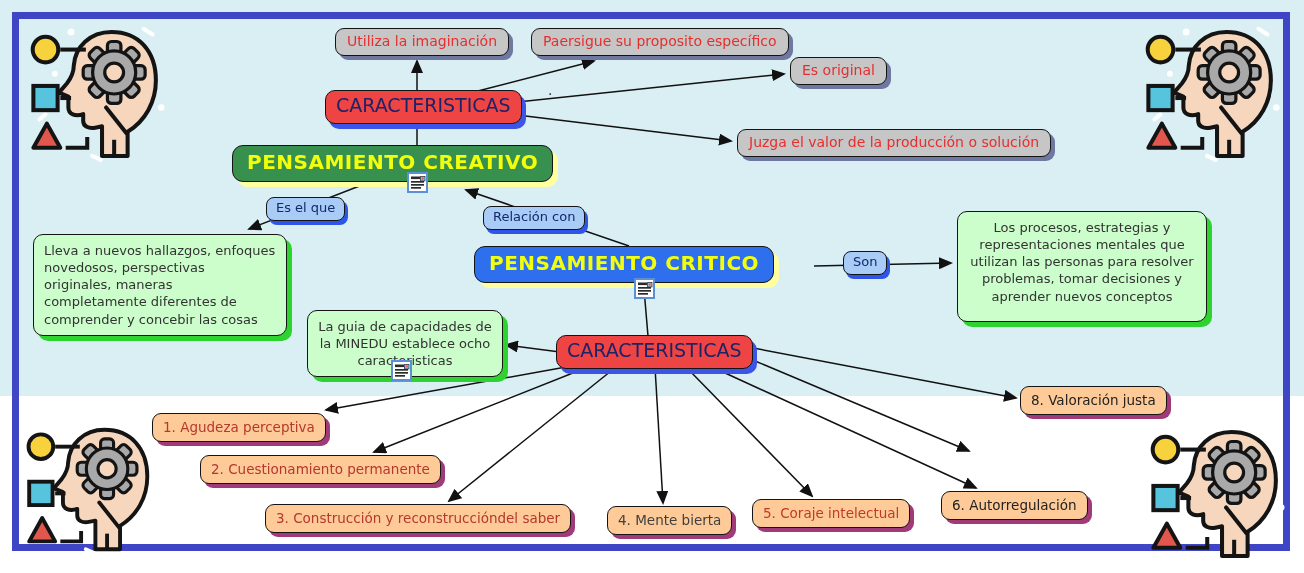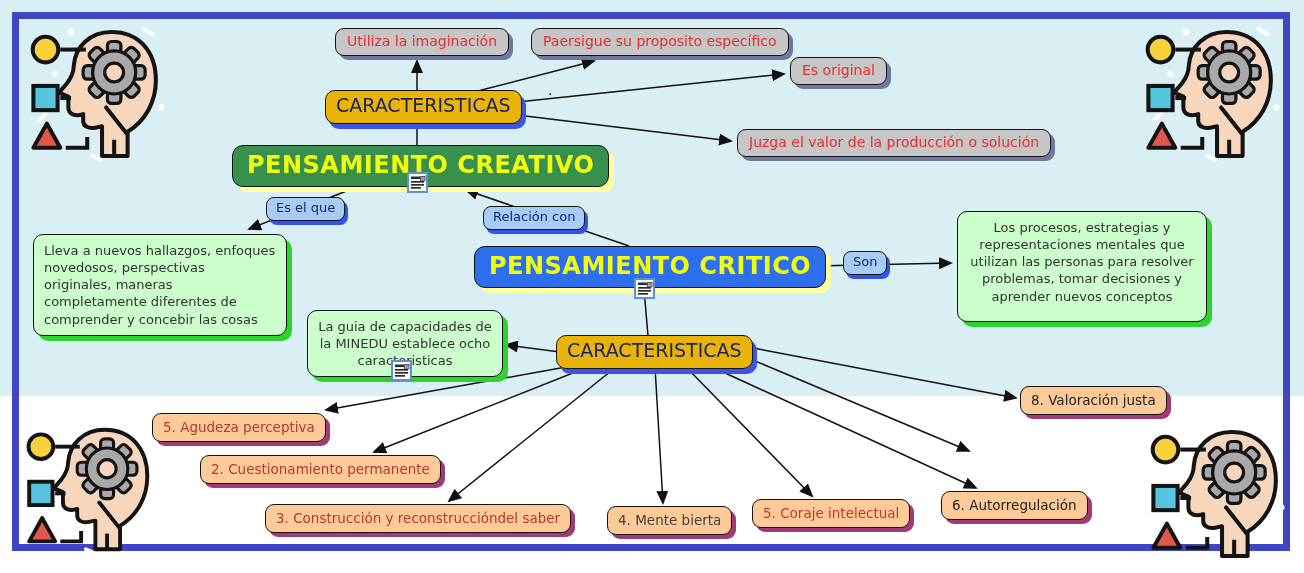"CARACTERISTICAS" .yellow { background: #eab308 -> #ef4444 }
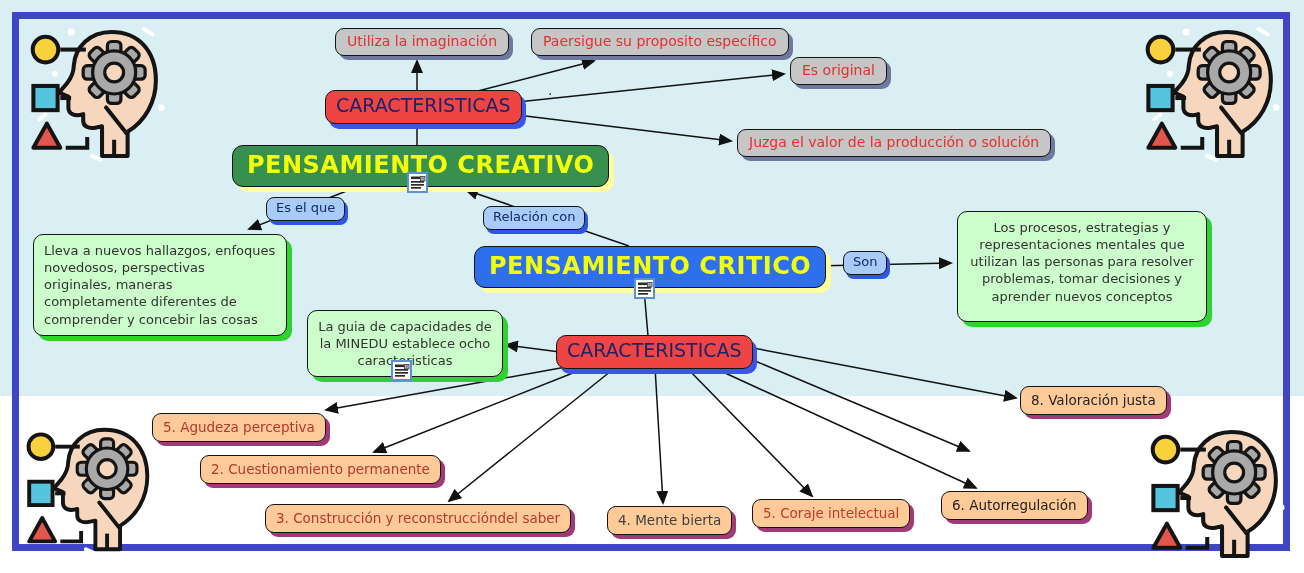"PENSAMIENTO CREATIVO" .title { font-size: 24px -> 20px }
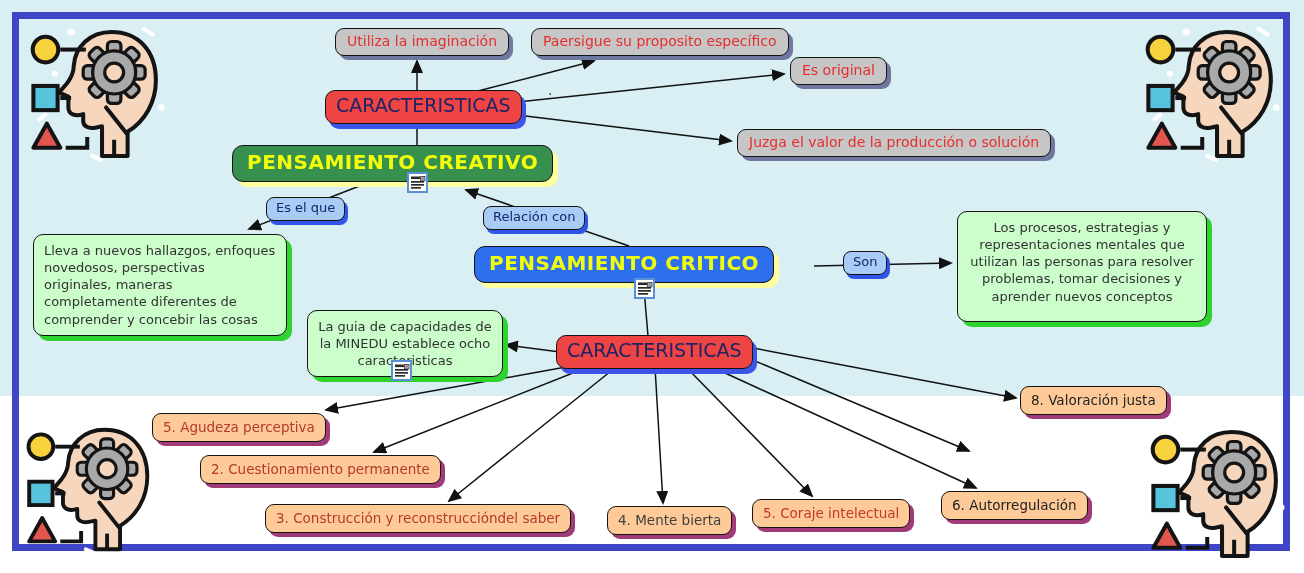"5. Agudeza perceptiva" div.node { text: 5 -> 1 }
